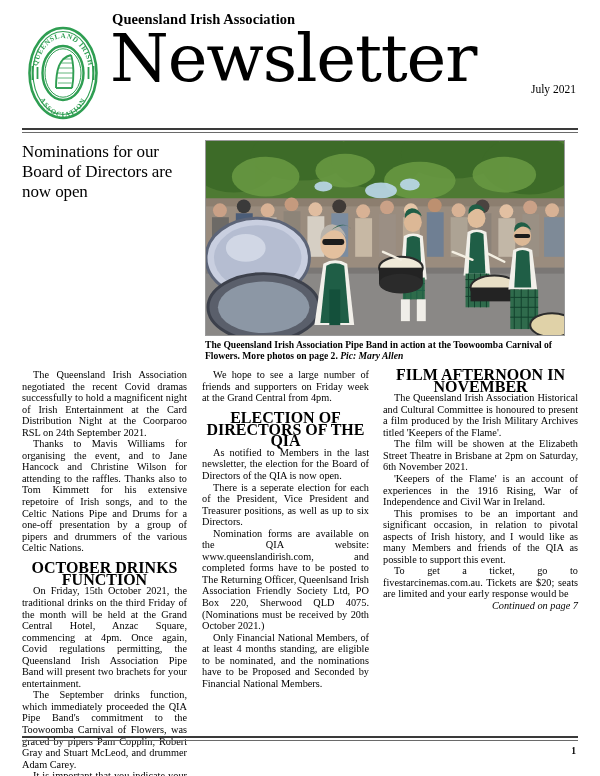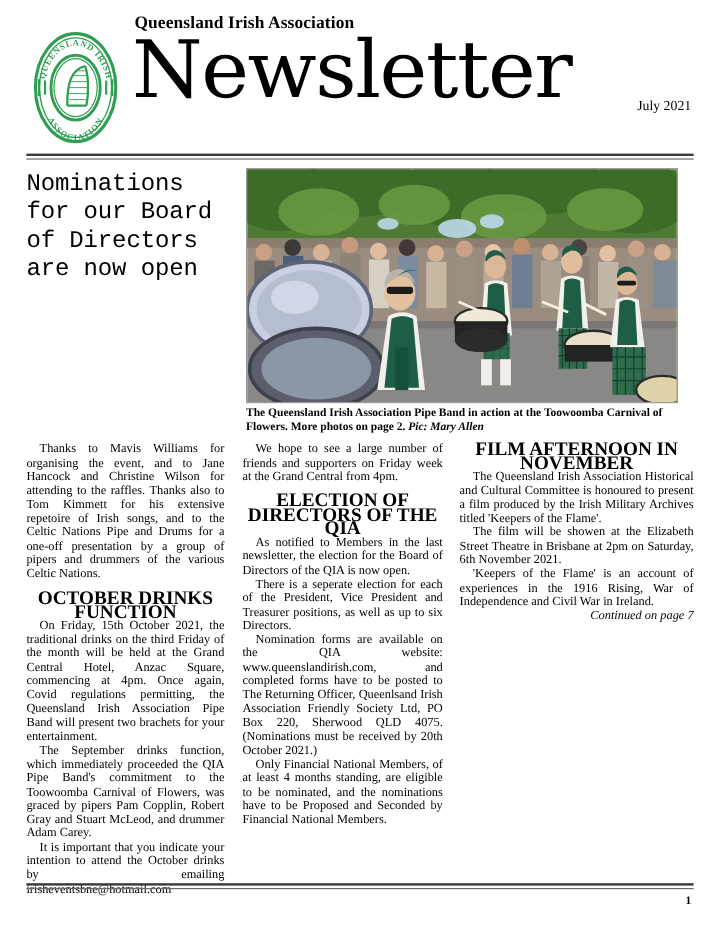"Nominations for our Board of" .headline { font-family: Liberation Mono, monospace -> Liberation Serif, serif; font-size: 20px -> 17px }
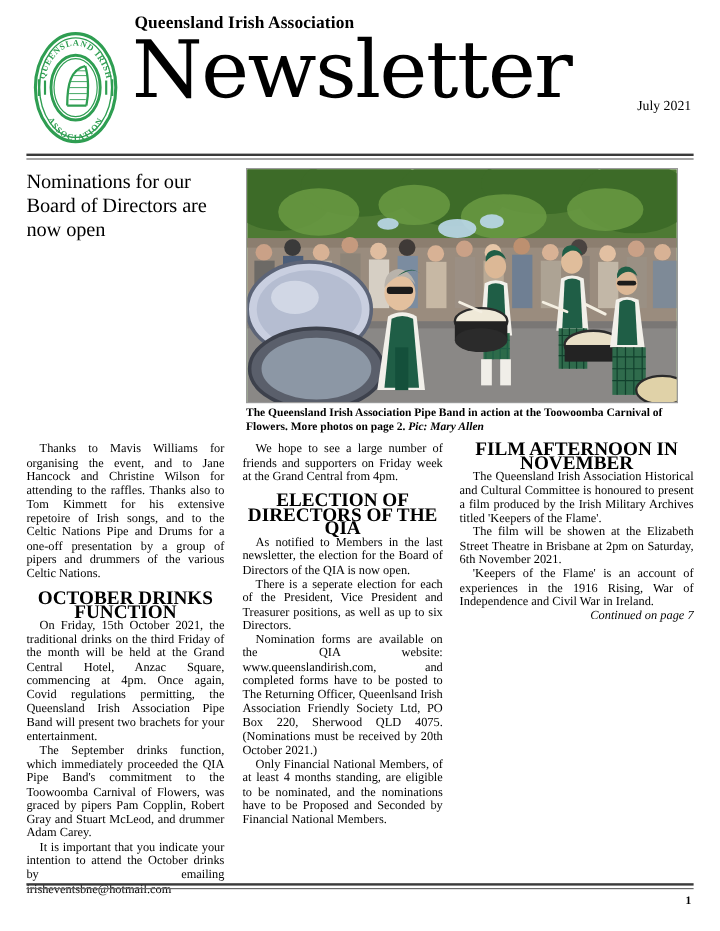"The Queensland Irish Association negotiated the" p.body { html: none -> <p>The Queensland Irish Association negotiated the recent Covid dramas successfully to hold a magnificent night of Irish Entertainment at the Card Distribution Night at the Coorparoo RSL on 24th September 2021.</p> }
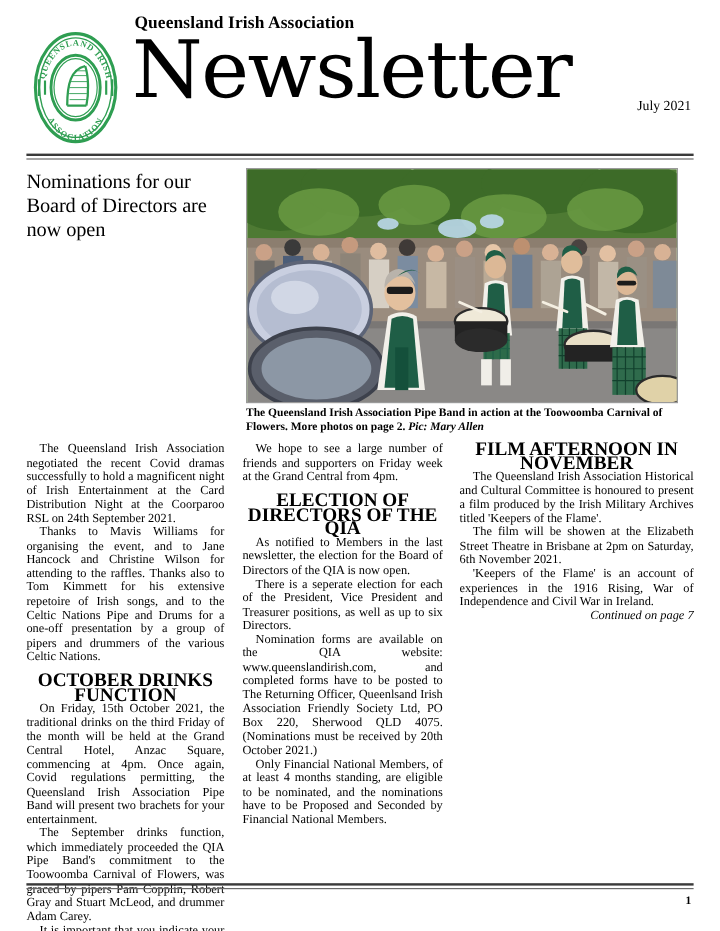"This promises to be an" p.body { html: none -> <p>This promises to be an important and significant occasion, in relation to pivotal aspects of Irish history, and I would like as many Members and friends of the QIA as possible to support this event.</p> }
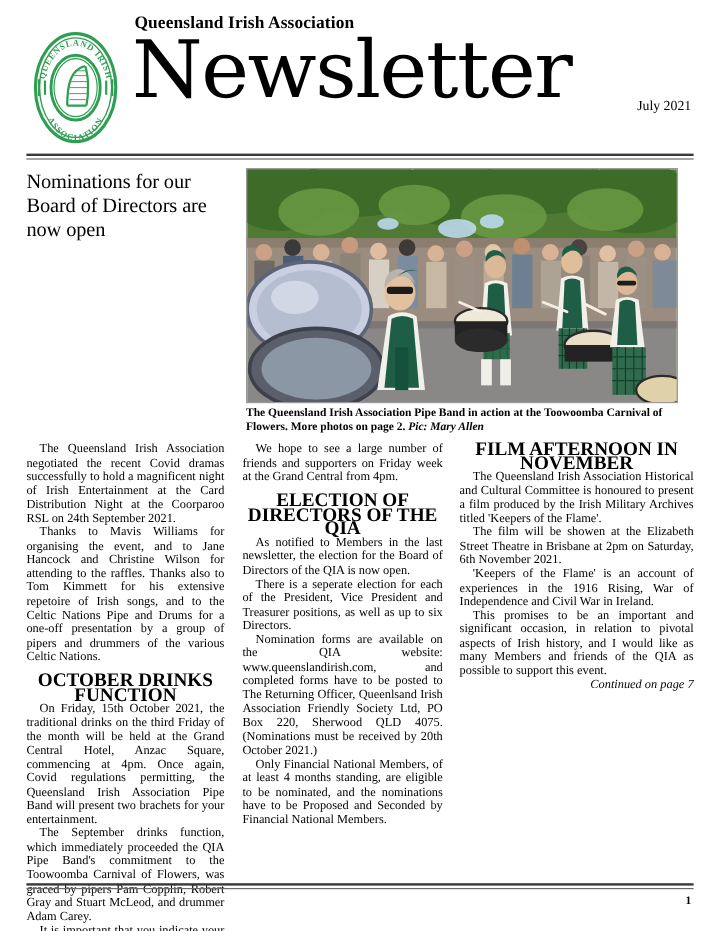"To get a ticket, go" p.body { html: none -> <p>To get a ticket, go to fivestarcinemas.com.au. Tickets are $20; seats are limited and your early response would be</p> }
